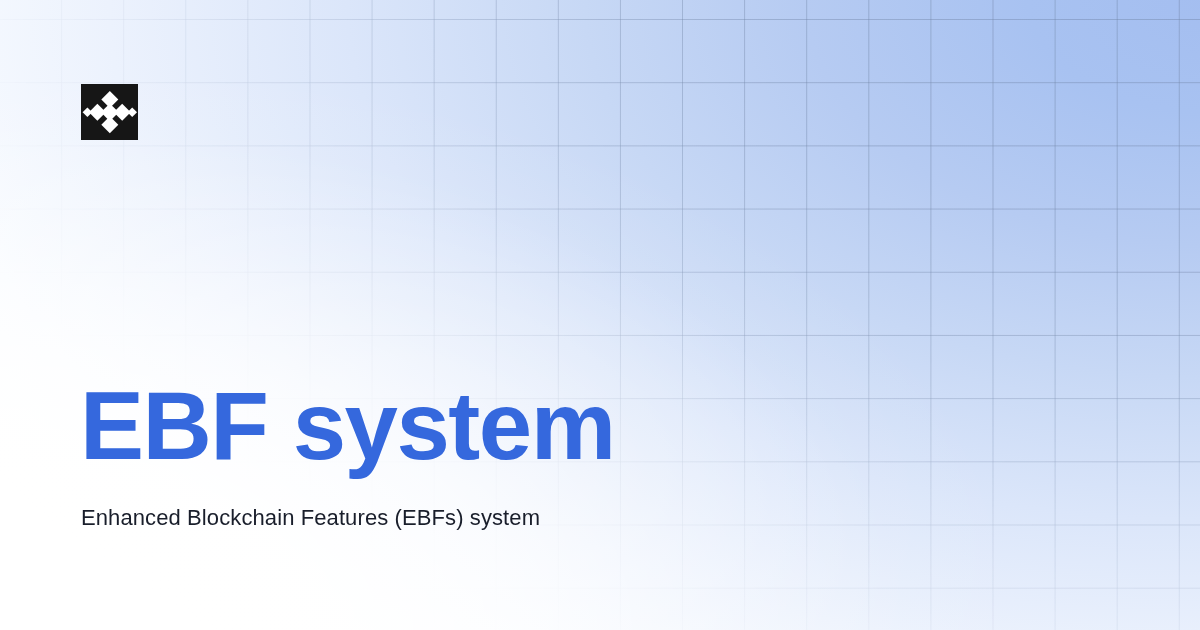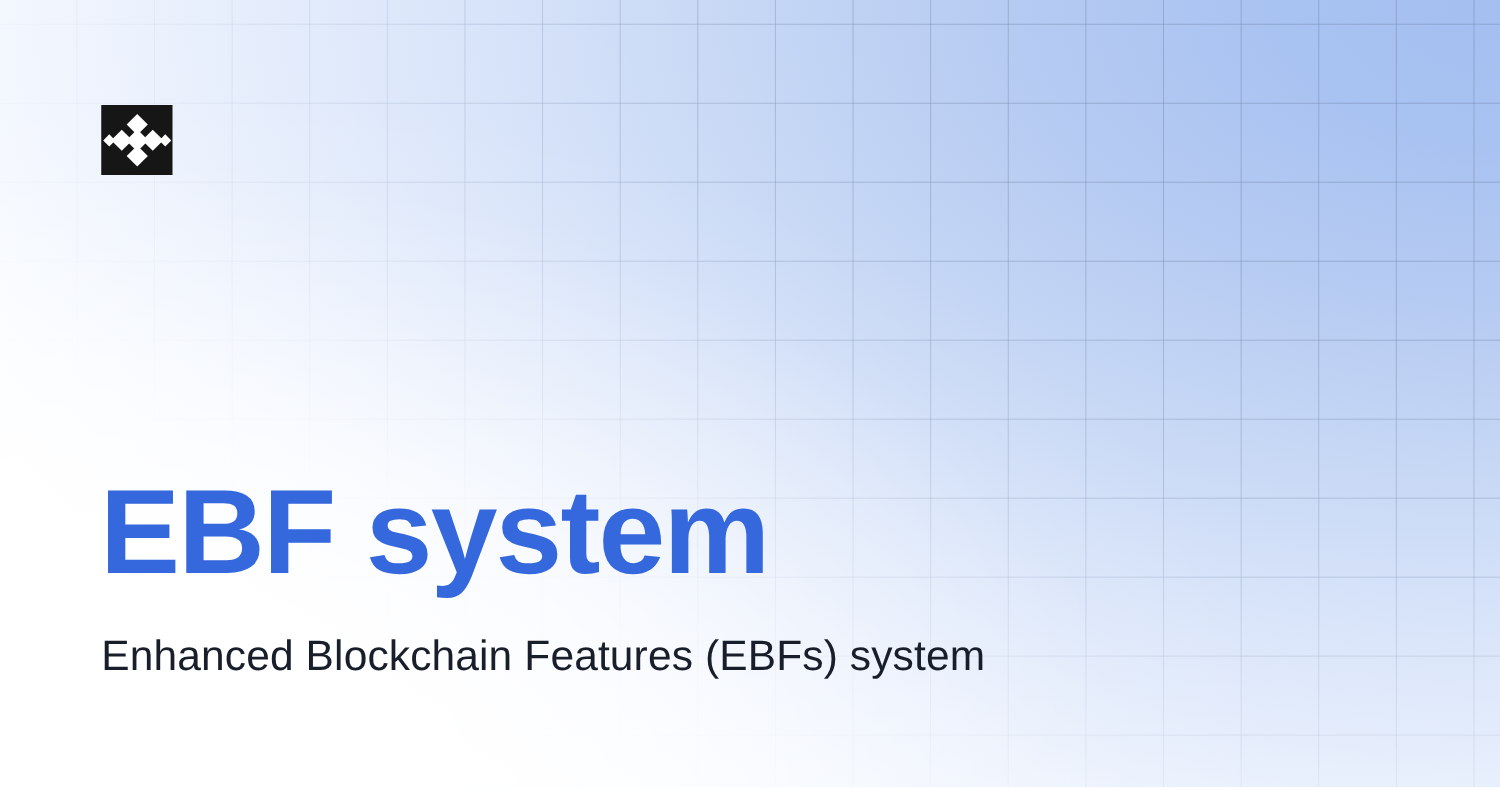"Enhanced Blockchain Features (EBFs)" .subheadline { font-size: 34px -> 22px }
